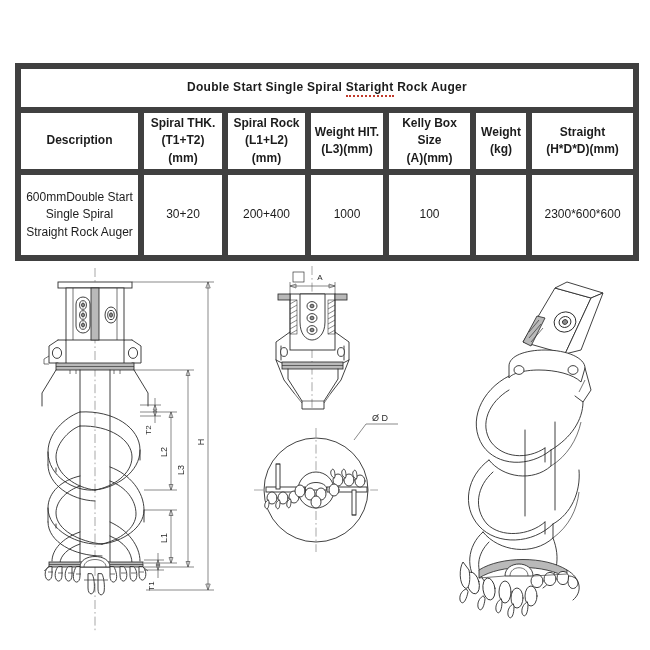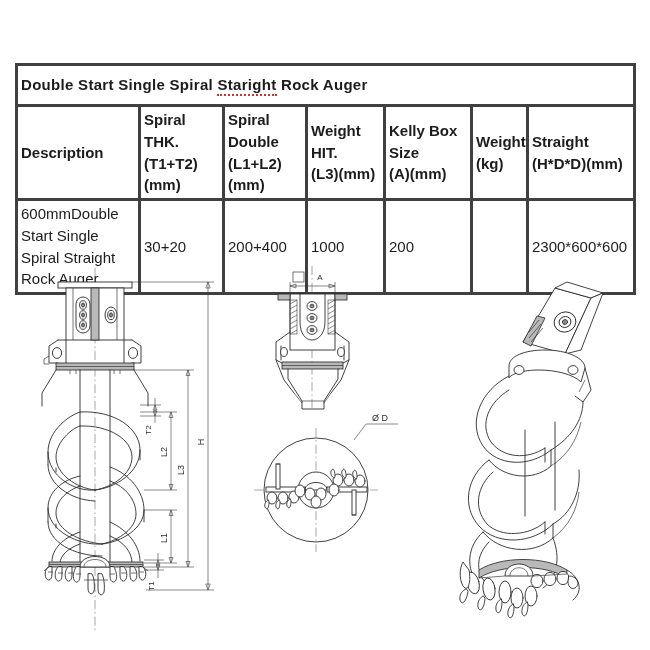"Double Start Single Spiral Staright" table.spec td { border: 3px solid #404040 -> 6px solid #404040; font-size: 15px -> 12px; text-align: none -> center }
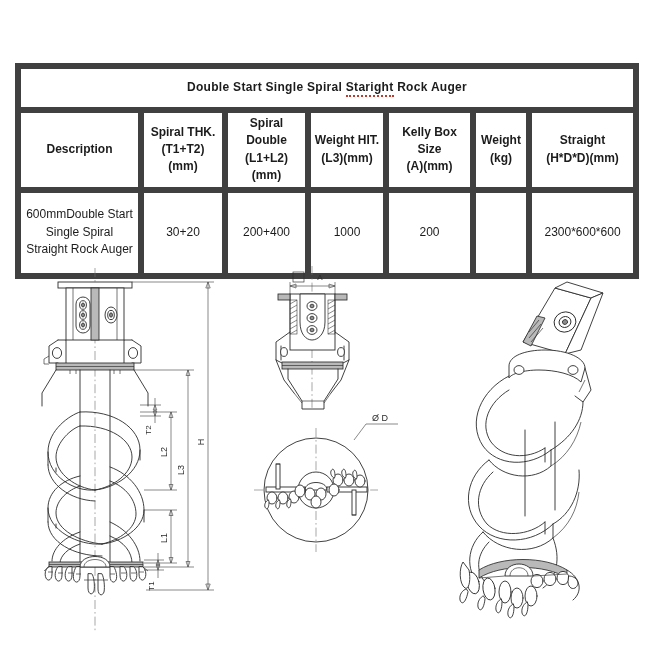"Spiral Double" span.l1 { text: Double -> Rock }
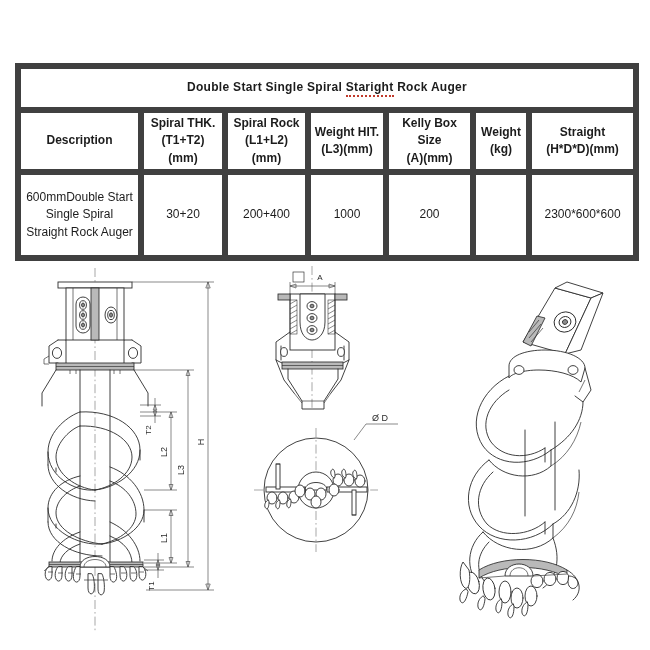"200" td.body-cell { text: 200 -> 100 }
